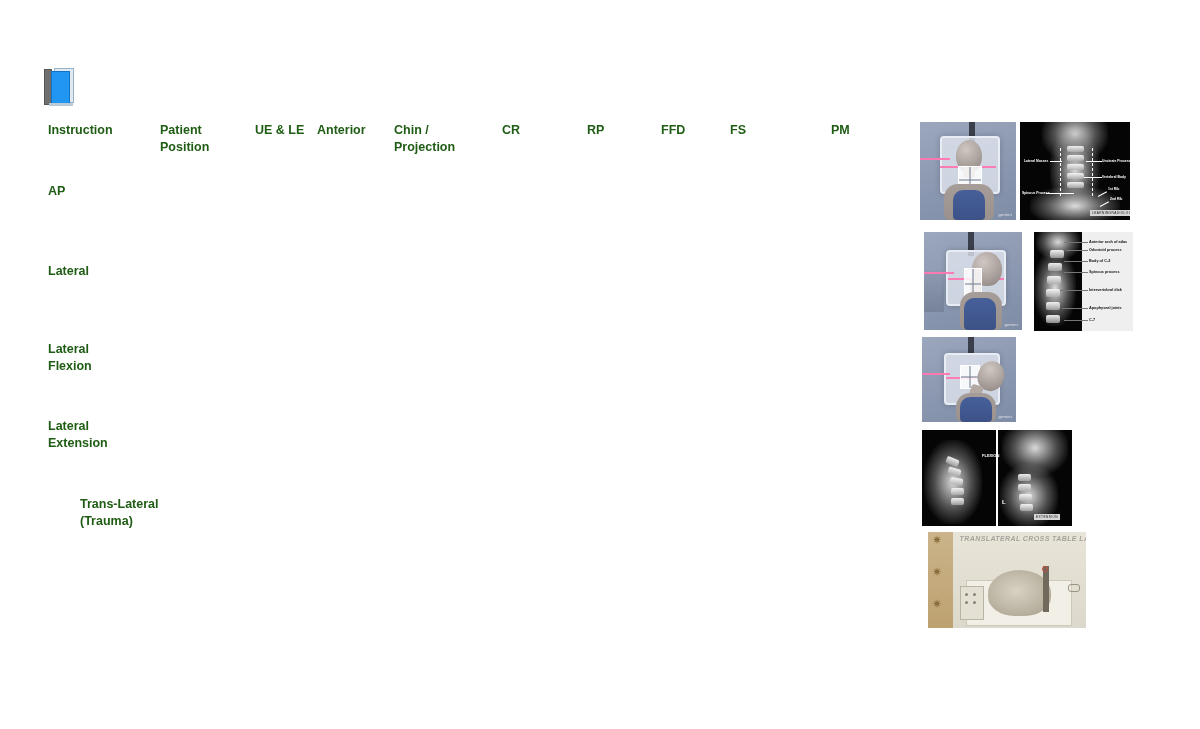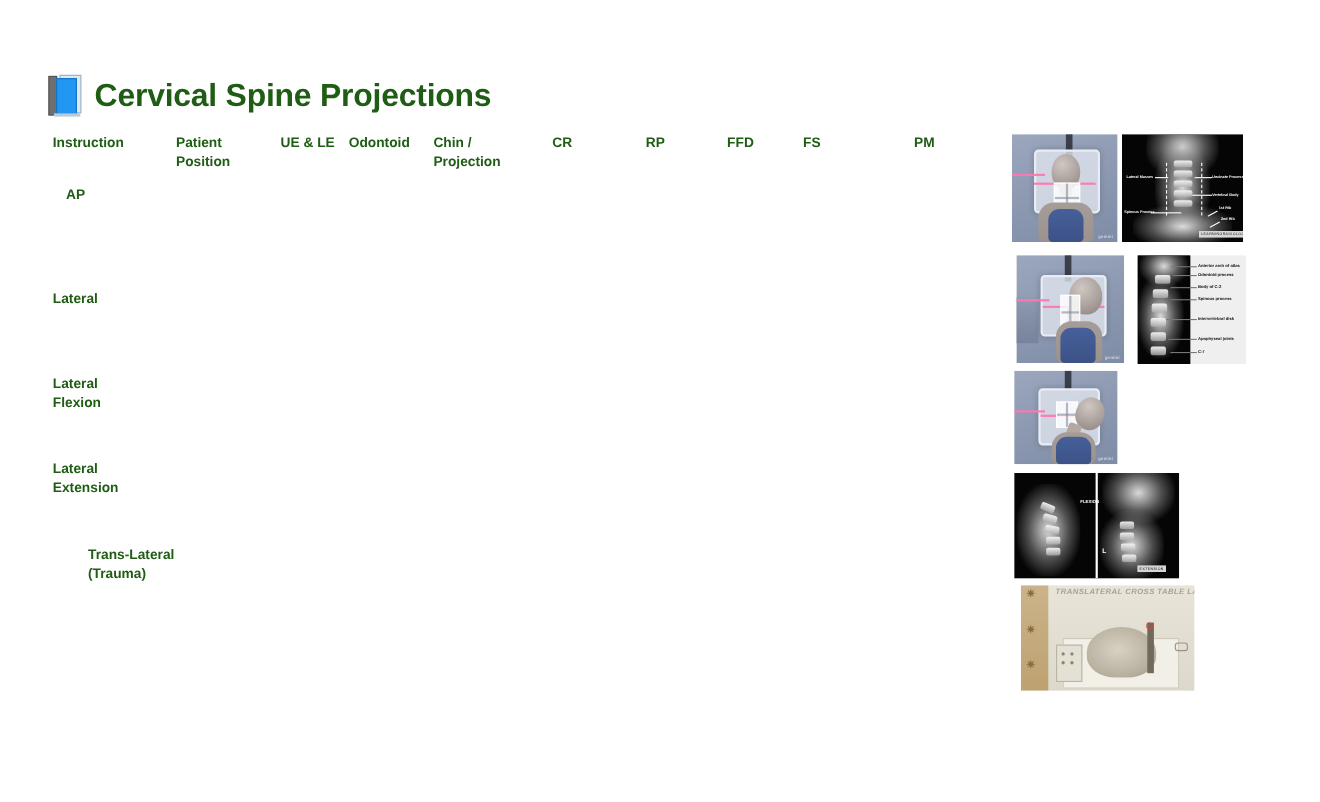"Cervical Spine Projections" div { html: <div>Cervical Spine Projections</div> -> none }
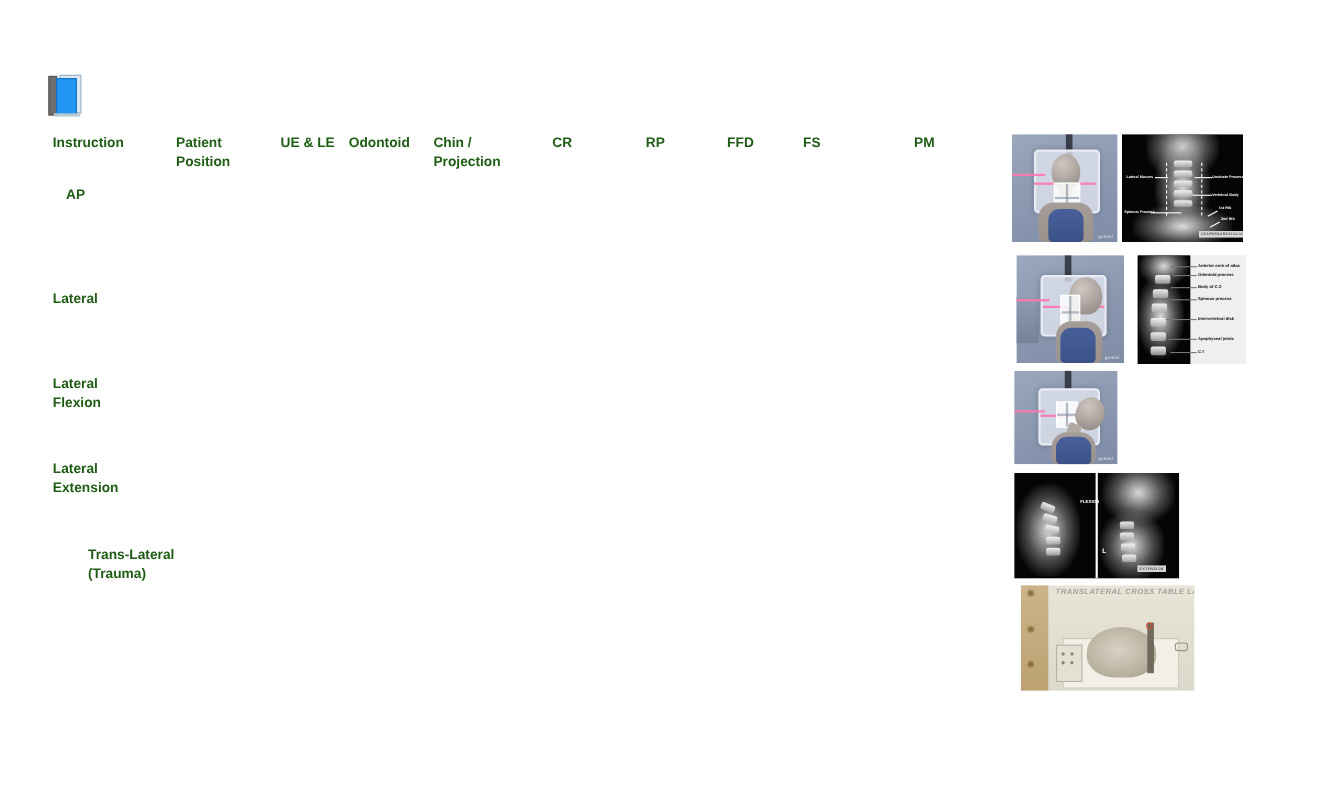"Odontoid" div.col-header { text: Odontoid -> Anterior }
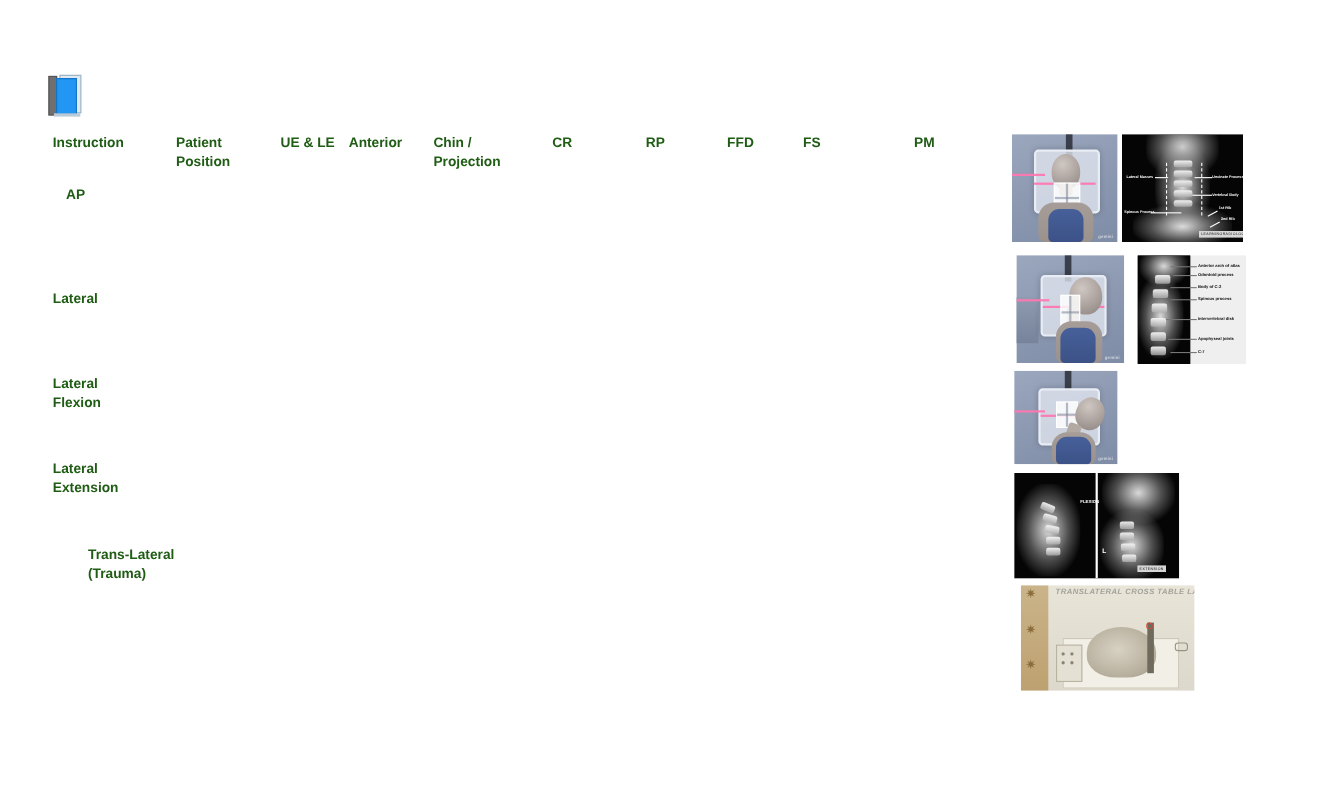"AP" div.row-label { margin-left: 12px -> none; top: 169px -> 183px }
